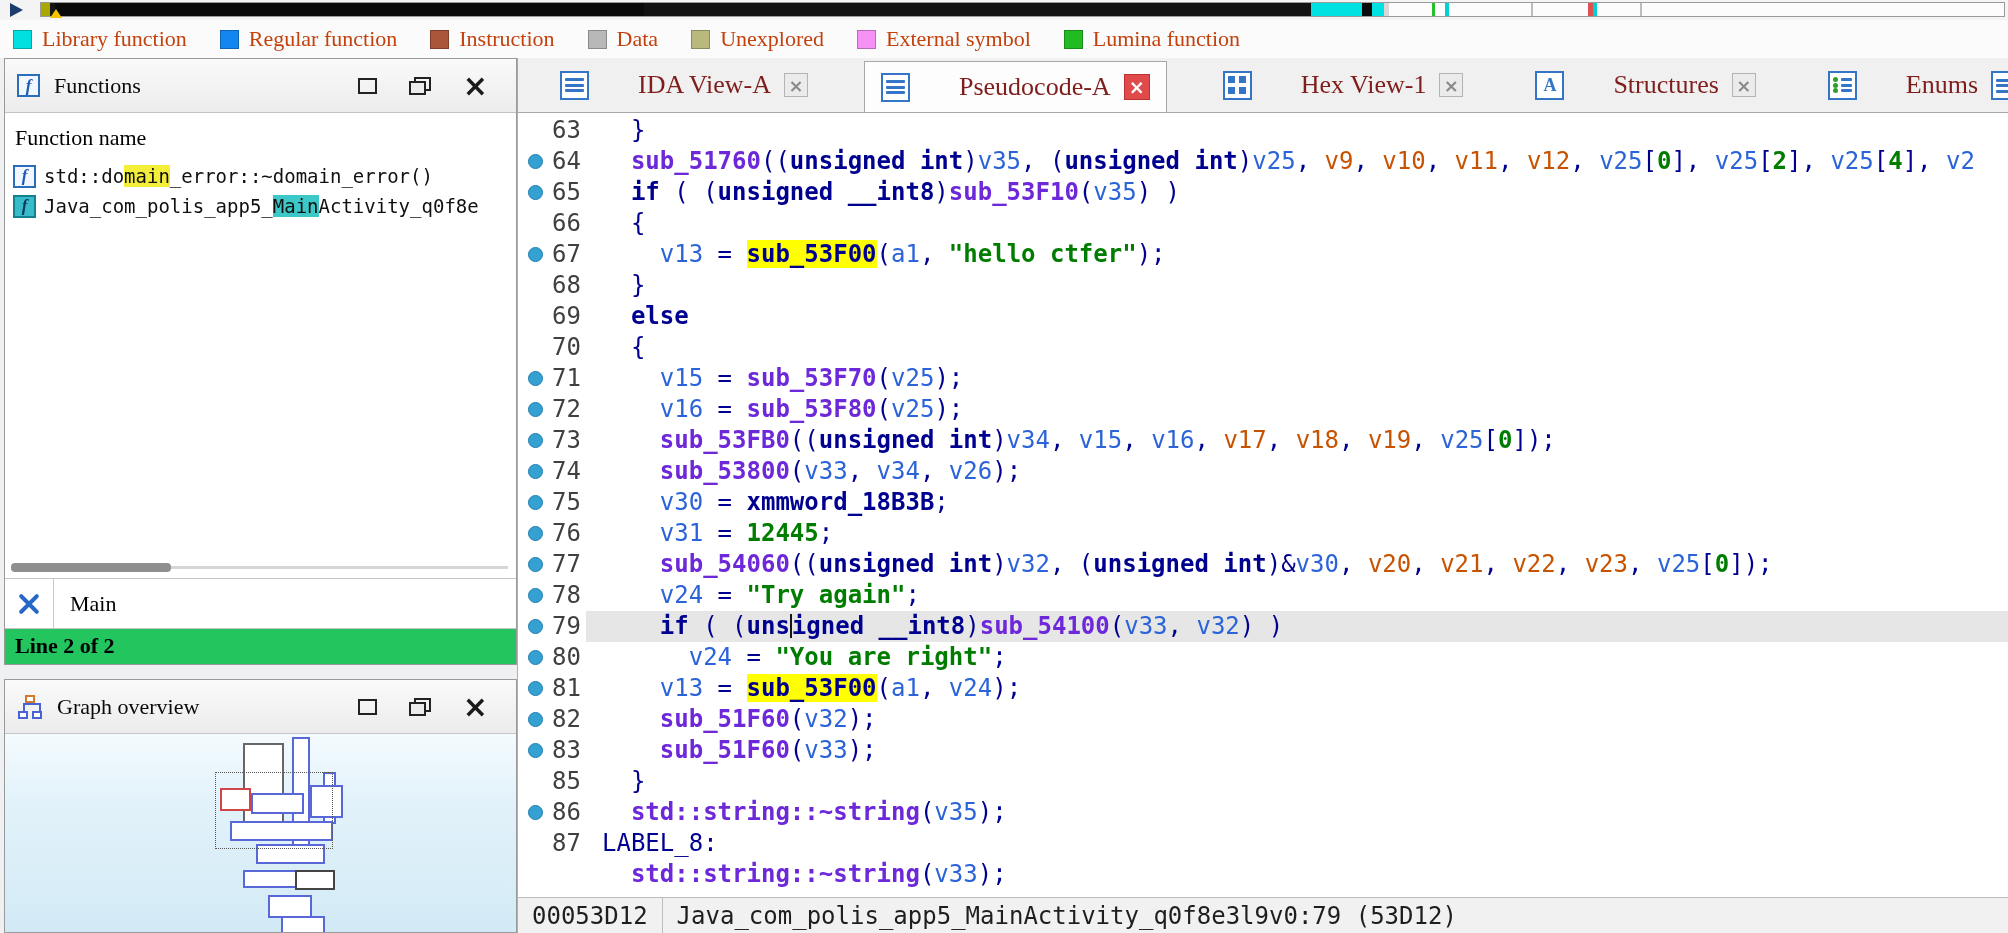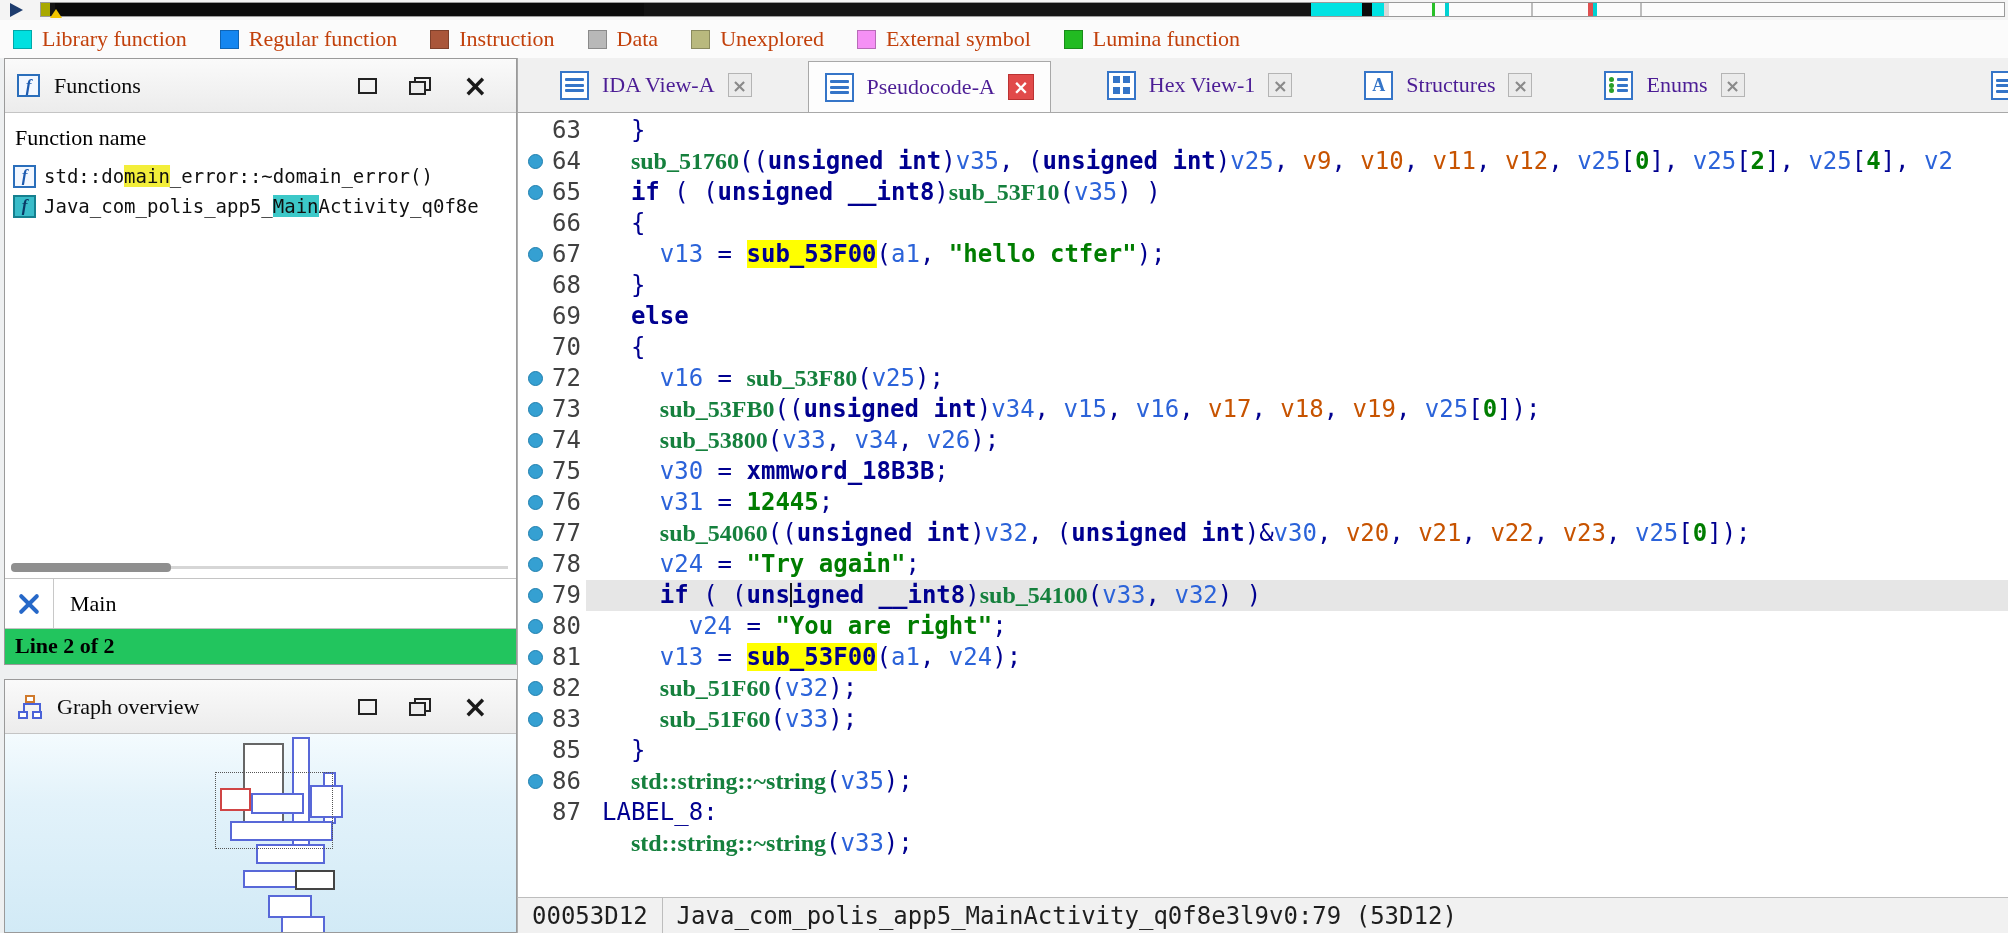"IDA View-A" .tab-label { color: #4c1d95 -> #7f1d1d; font-size: 22px -> 26px; margin-left: none -> 36px }
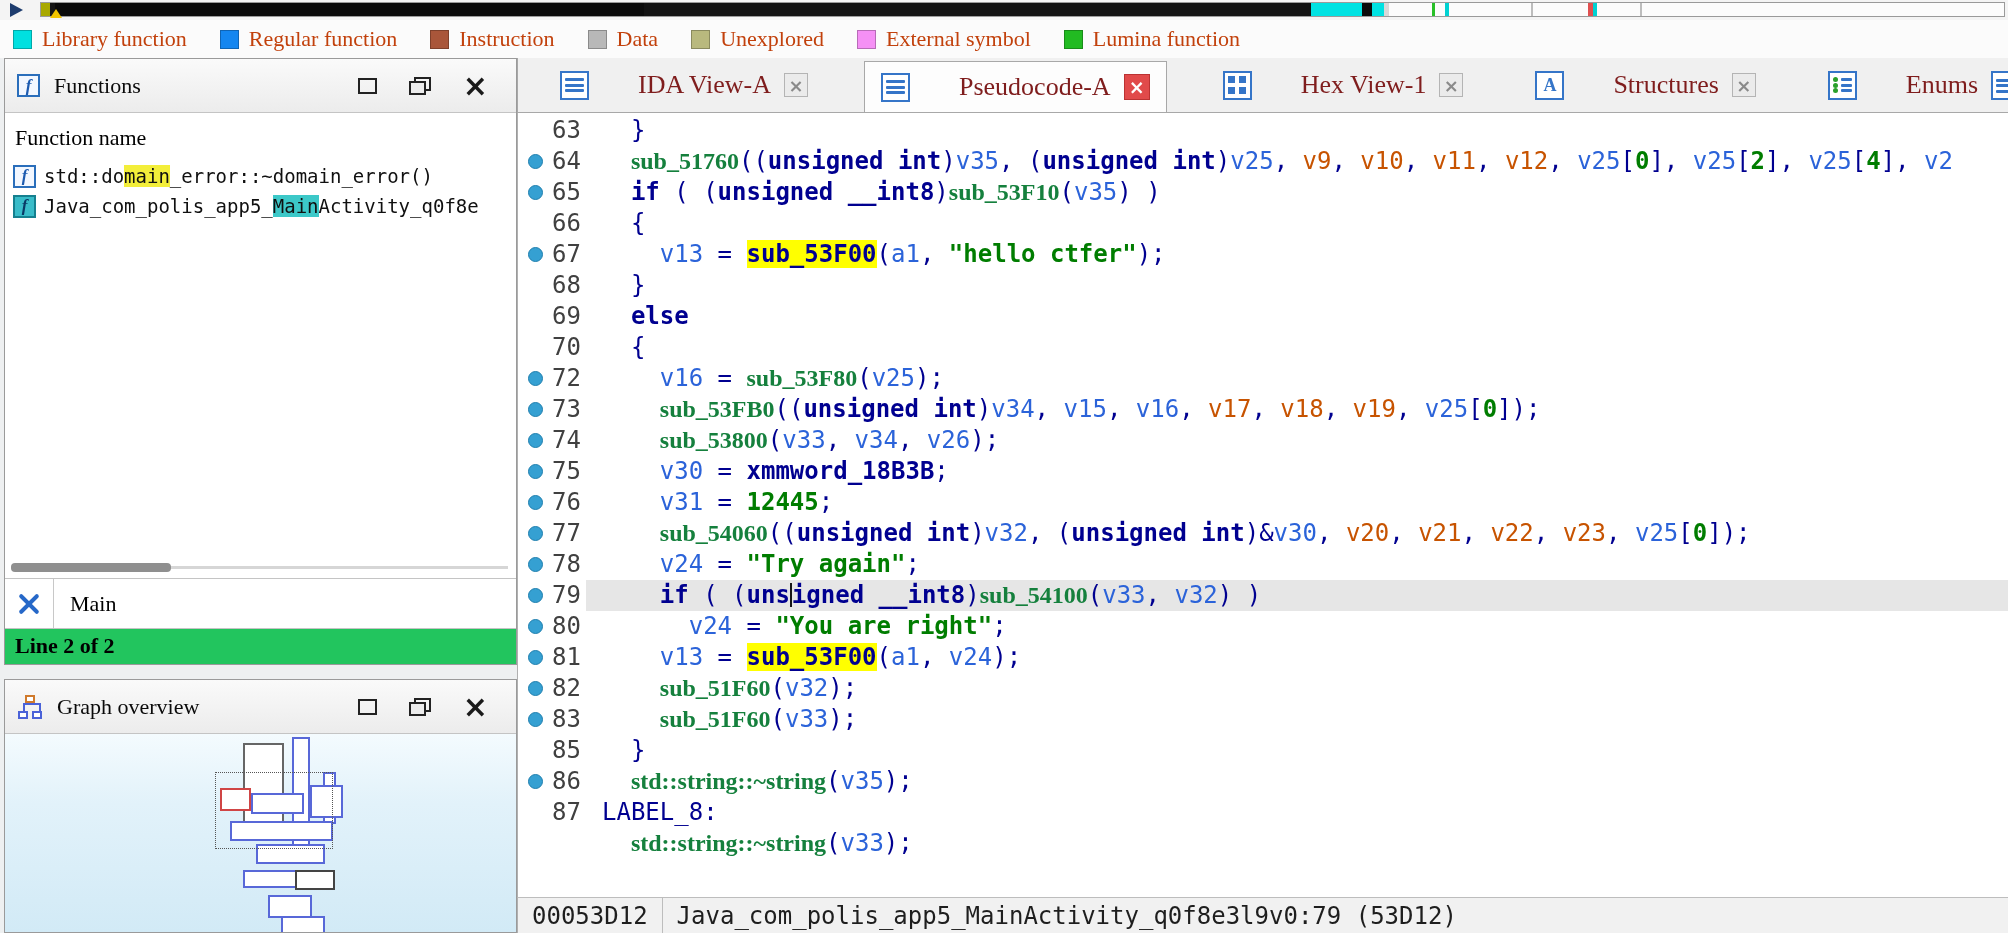"sub_51760" .tk-f { color: #15803d -> #6d28d9; font-family: Liberation Serif, serif -> none }
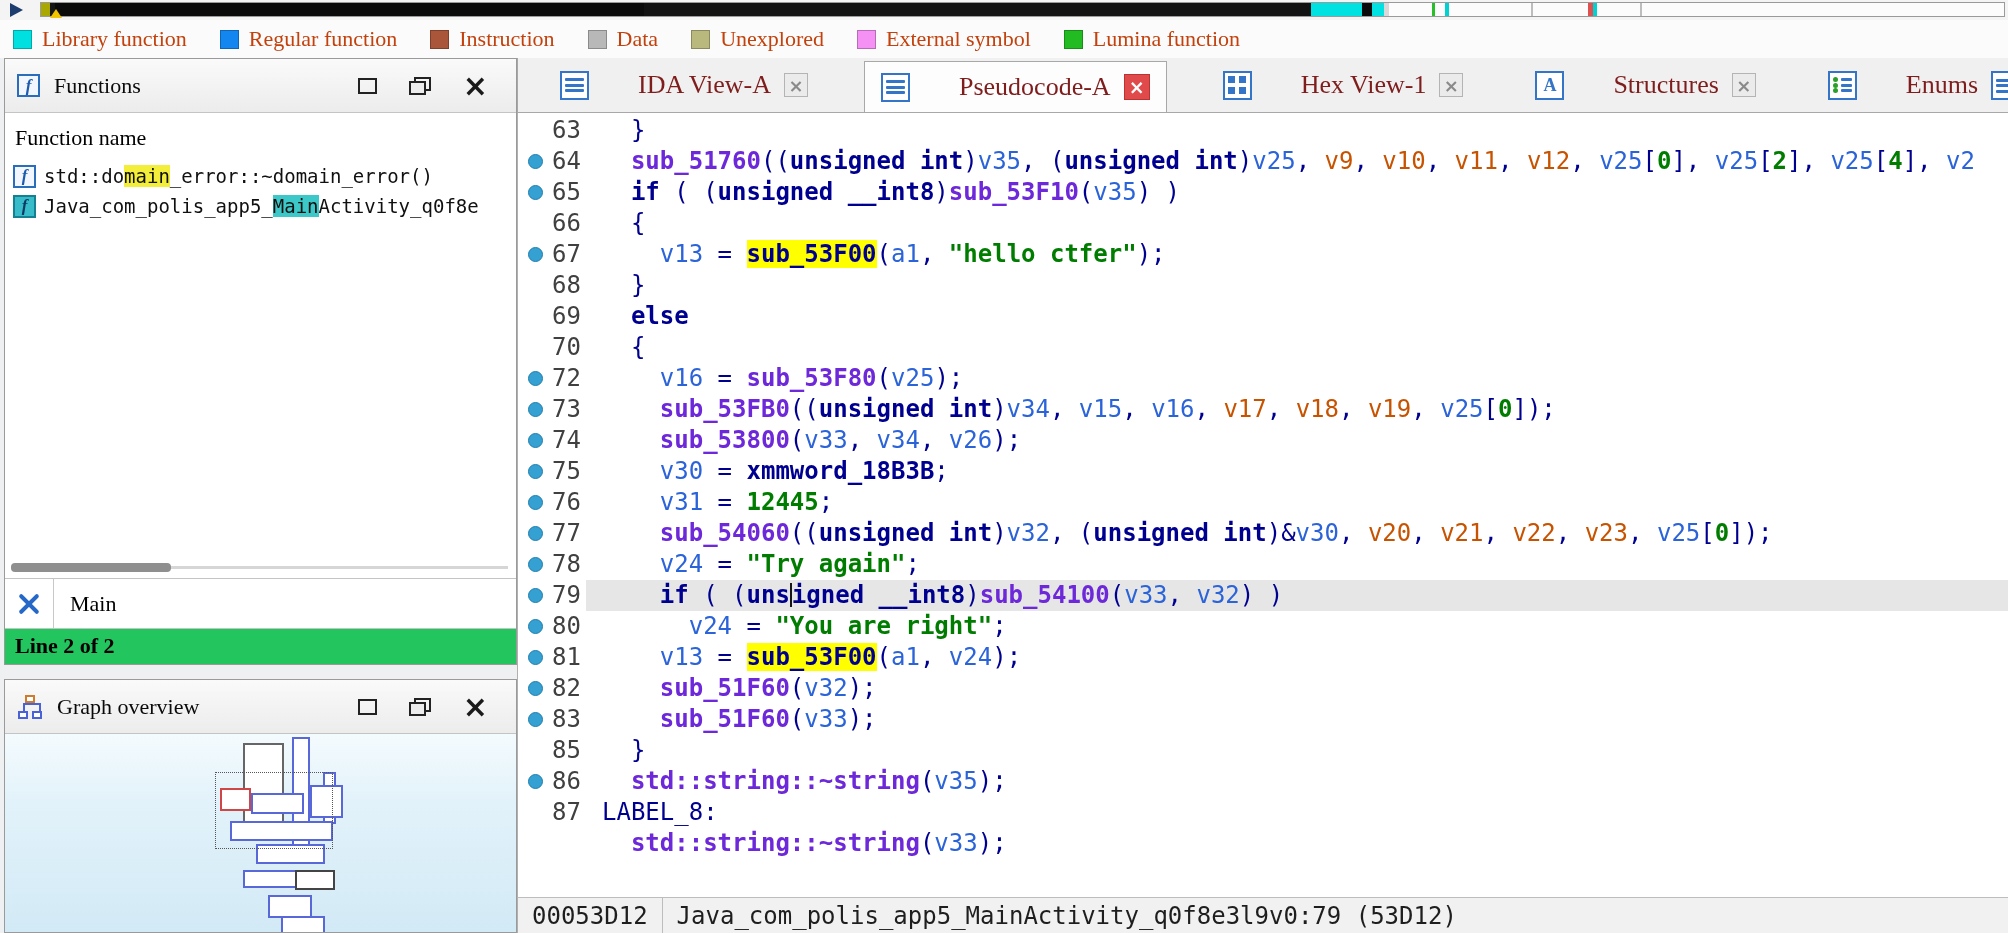"71" div.code-line { html: none -> <div><span><span></span></span><span>71</span><span><span> </span><span>v15</span><span> = </span><span>sub_53F70</span><span>(</span><span>v25</span><span>);</span></span></div> }
